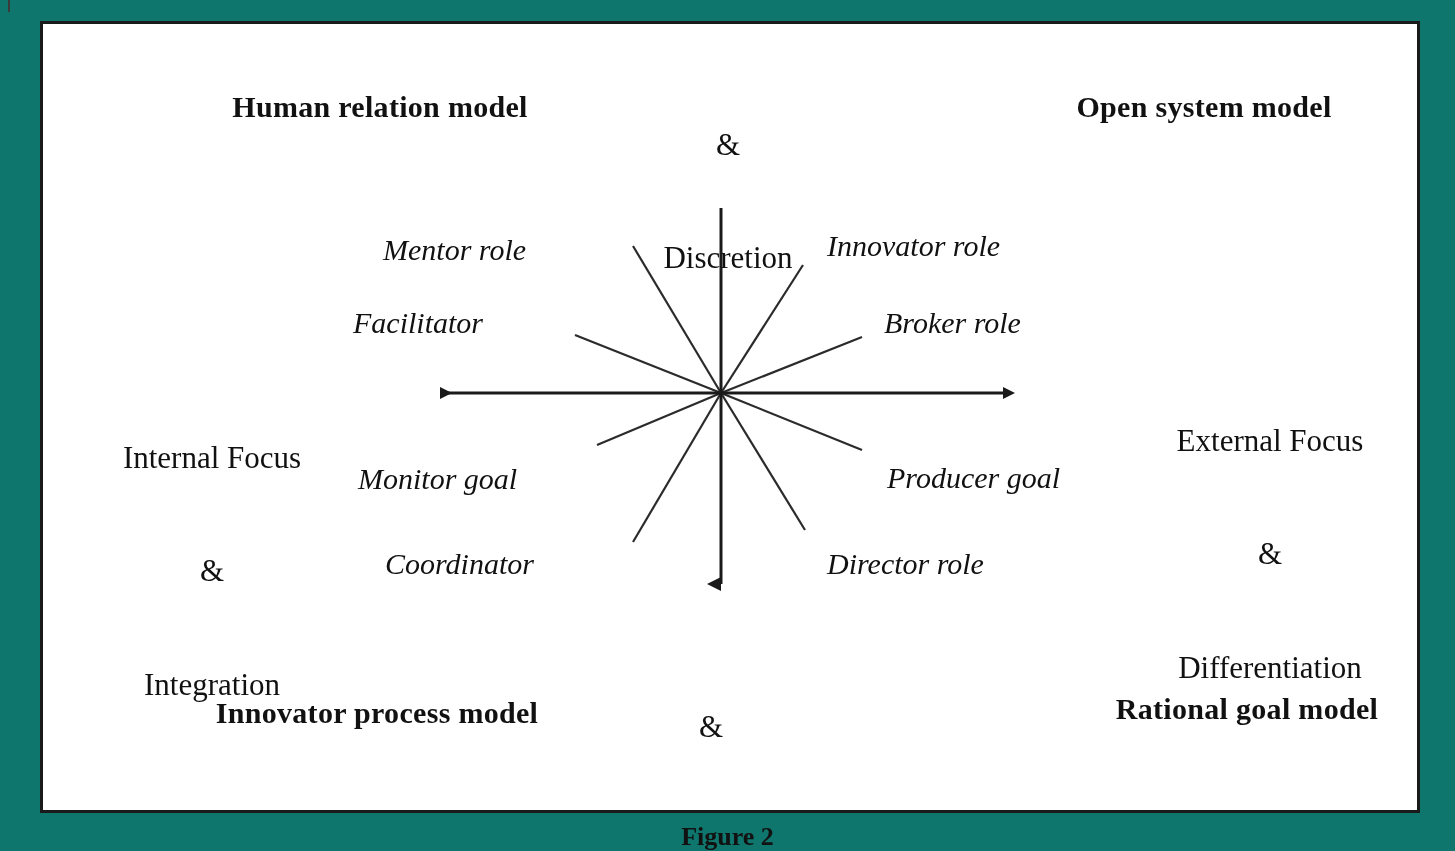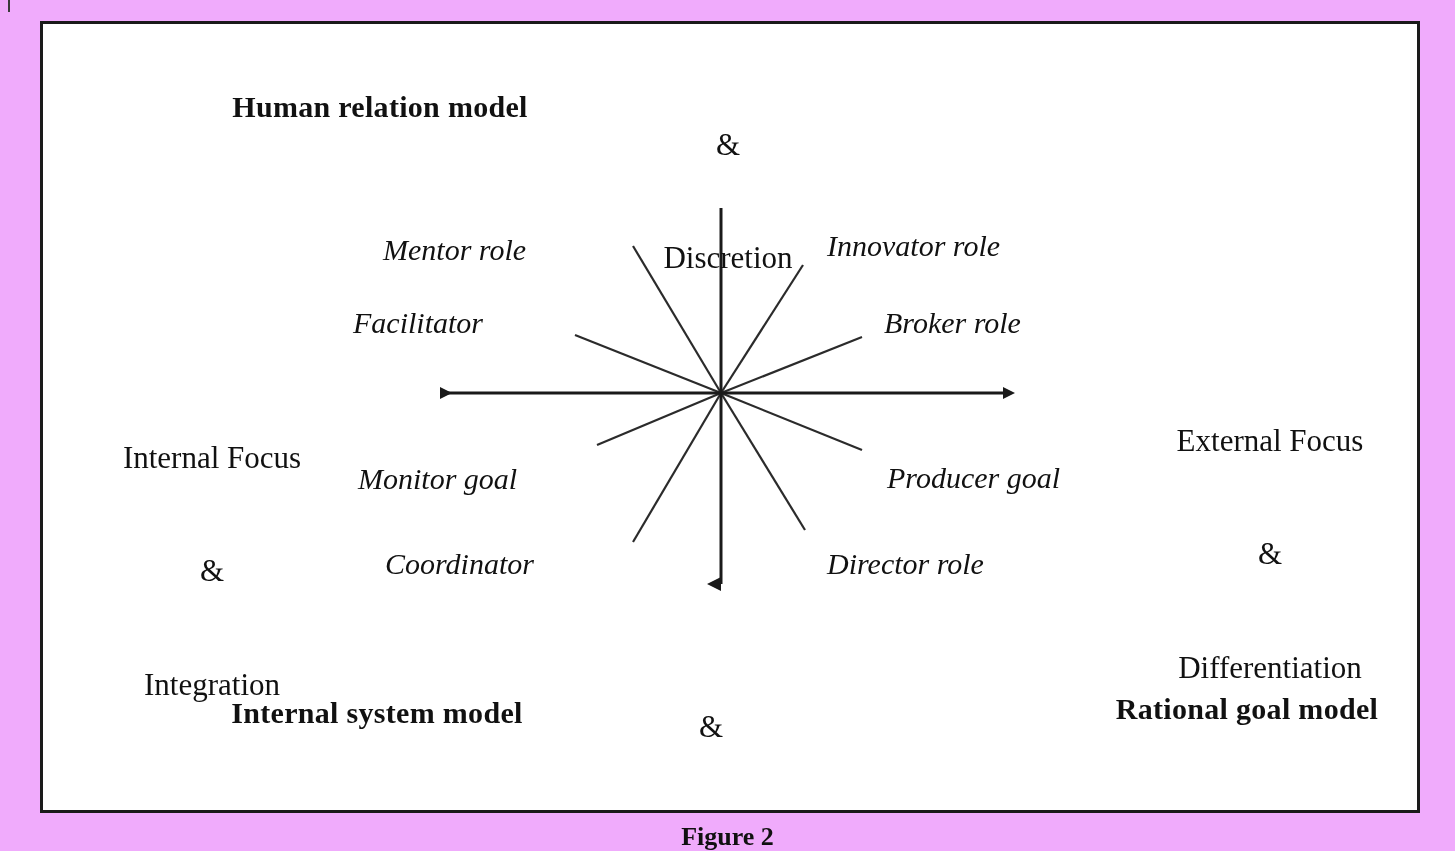"Human relation model" #page { background: #f0abfc -> #0f766e }
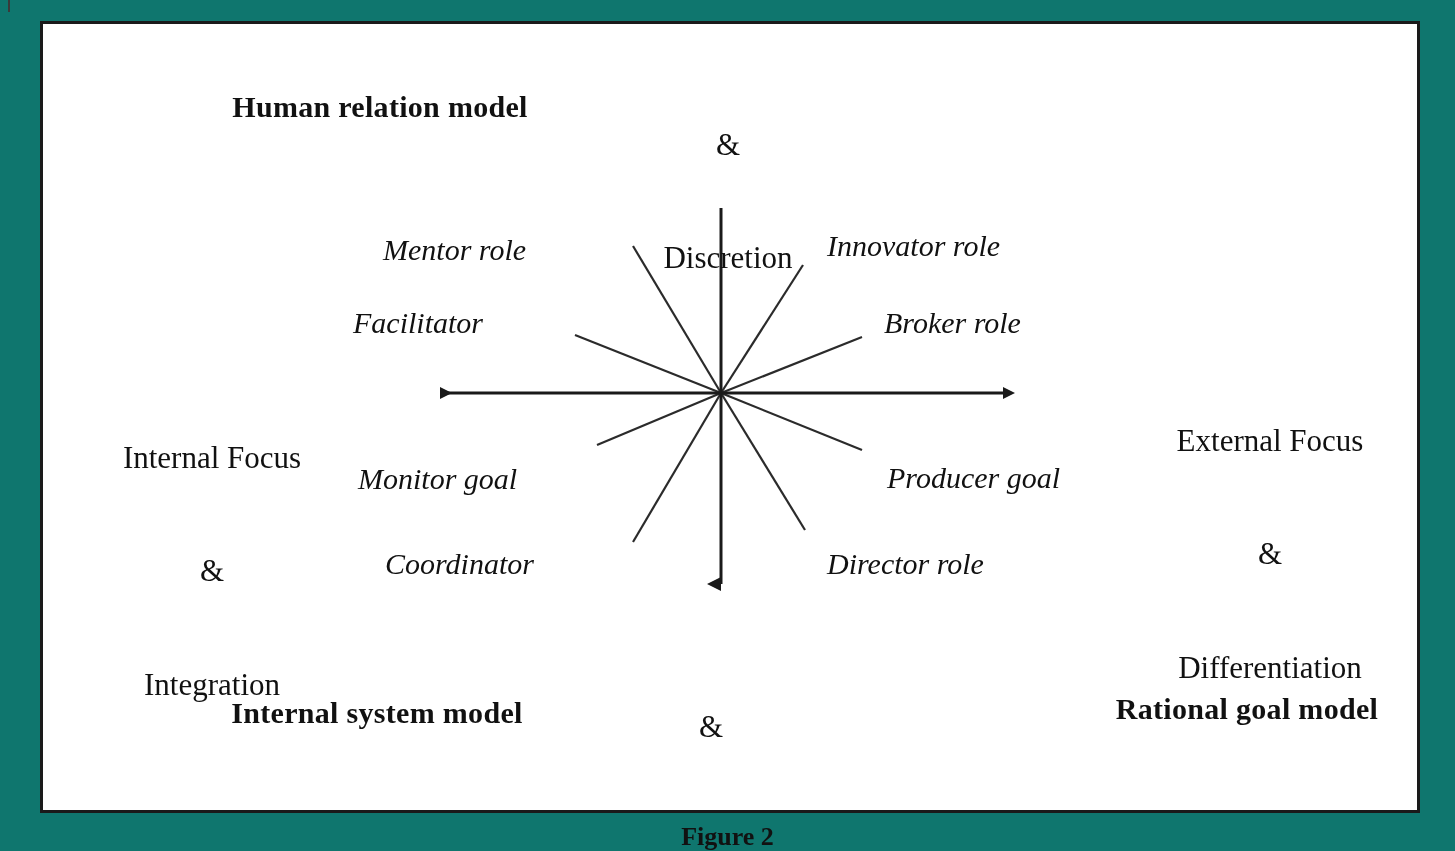"Open system model" div.lbl { html: none -> <div>Open system model</div> }
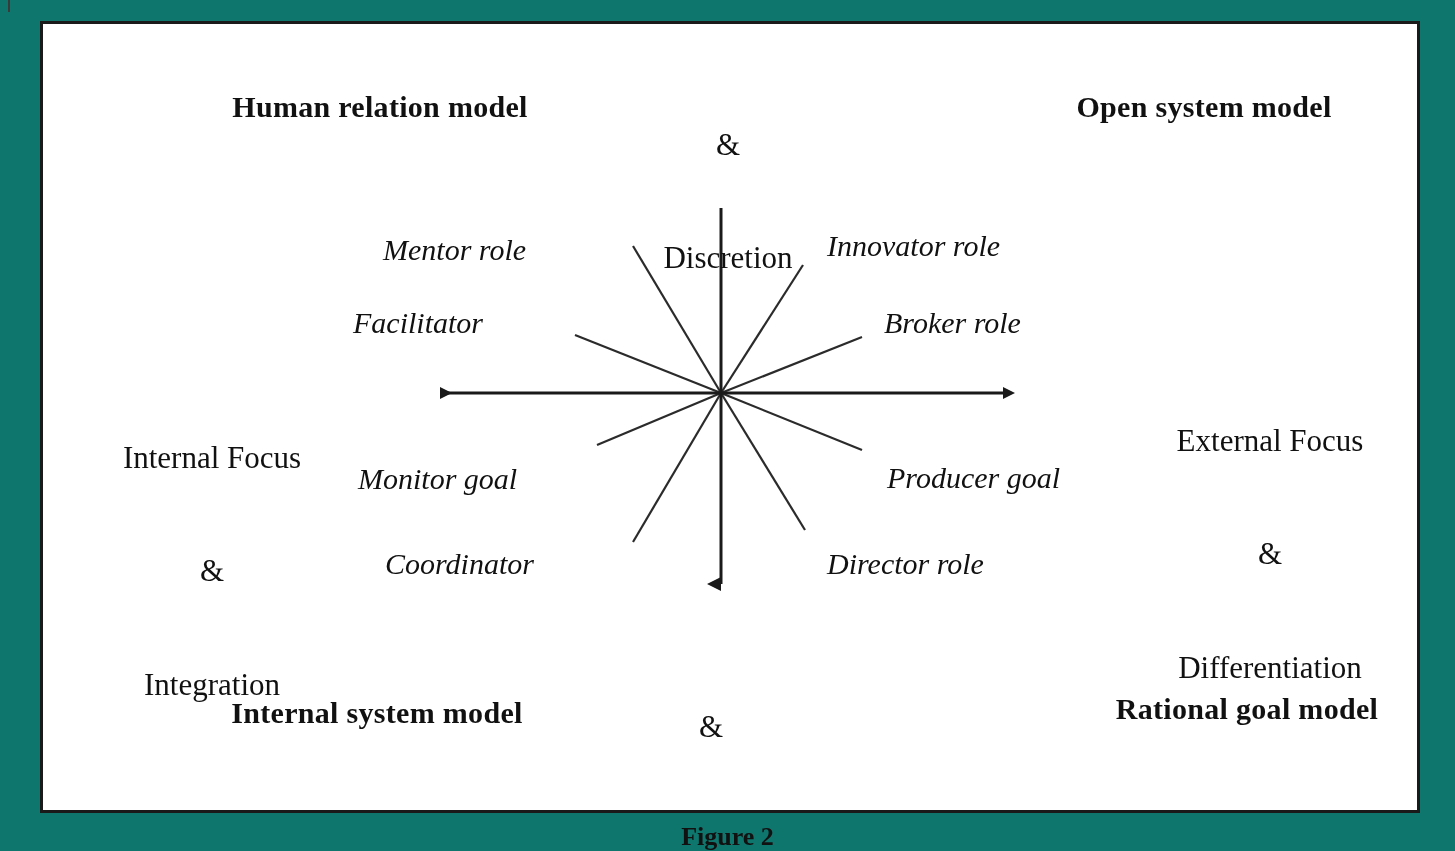"Internal system model" div.lbl { text: Internal system -> Innovator process }
